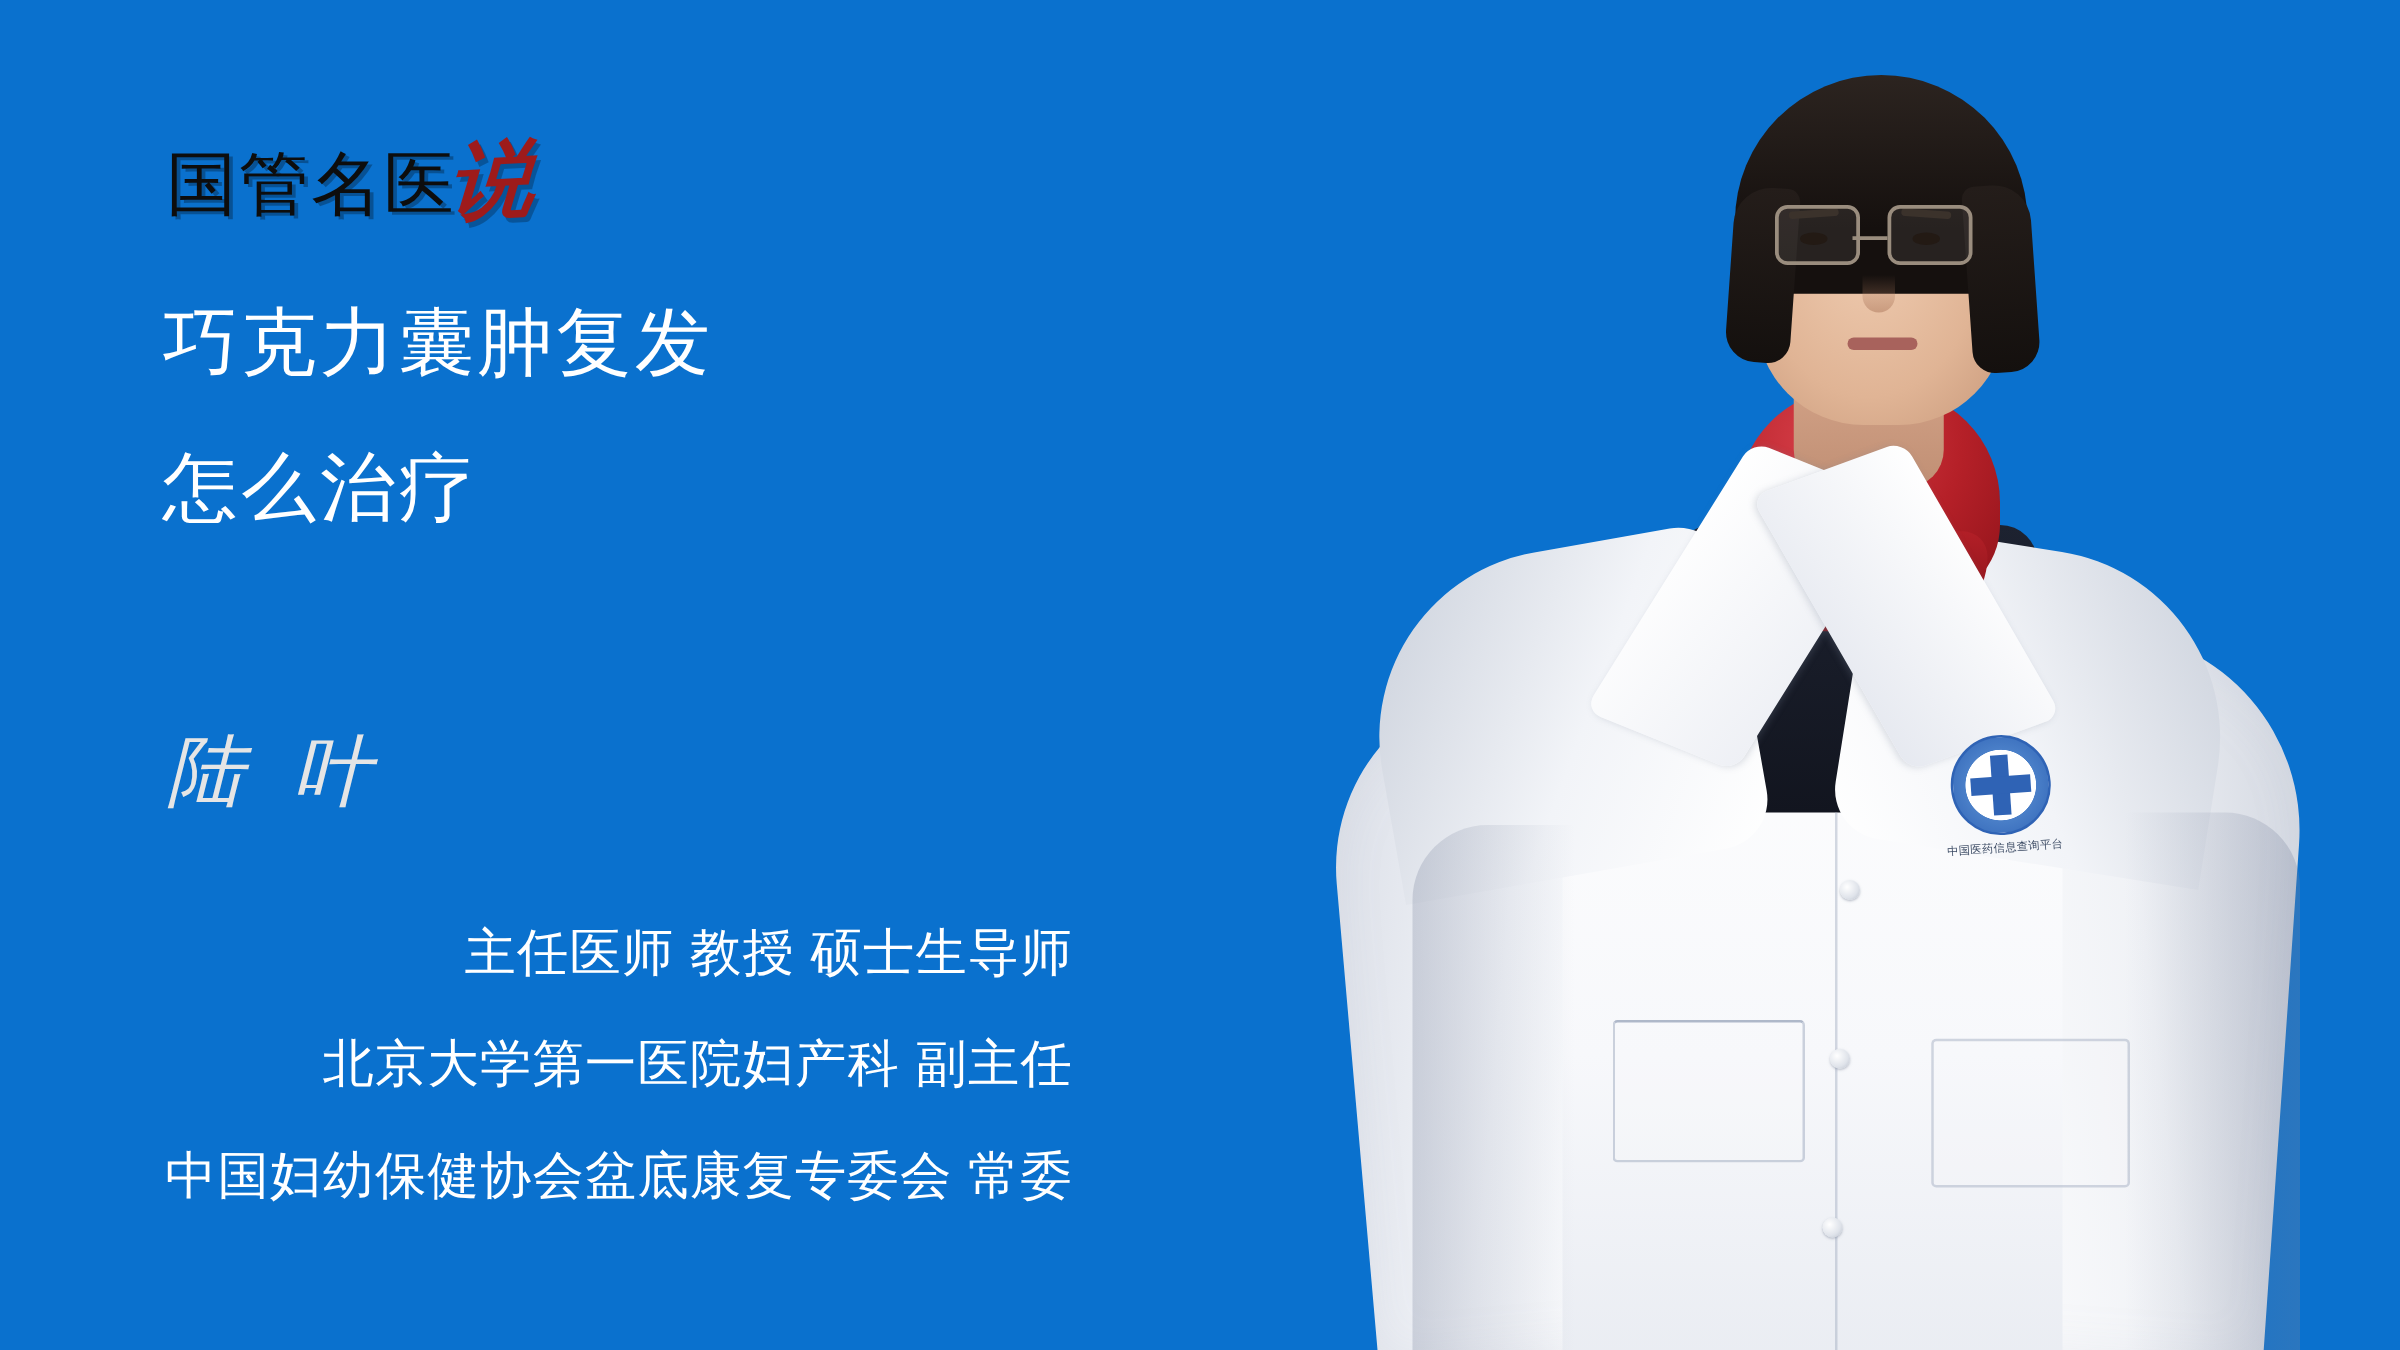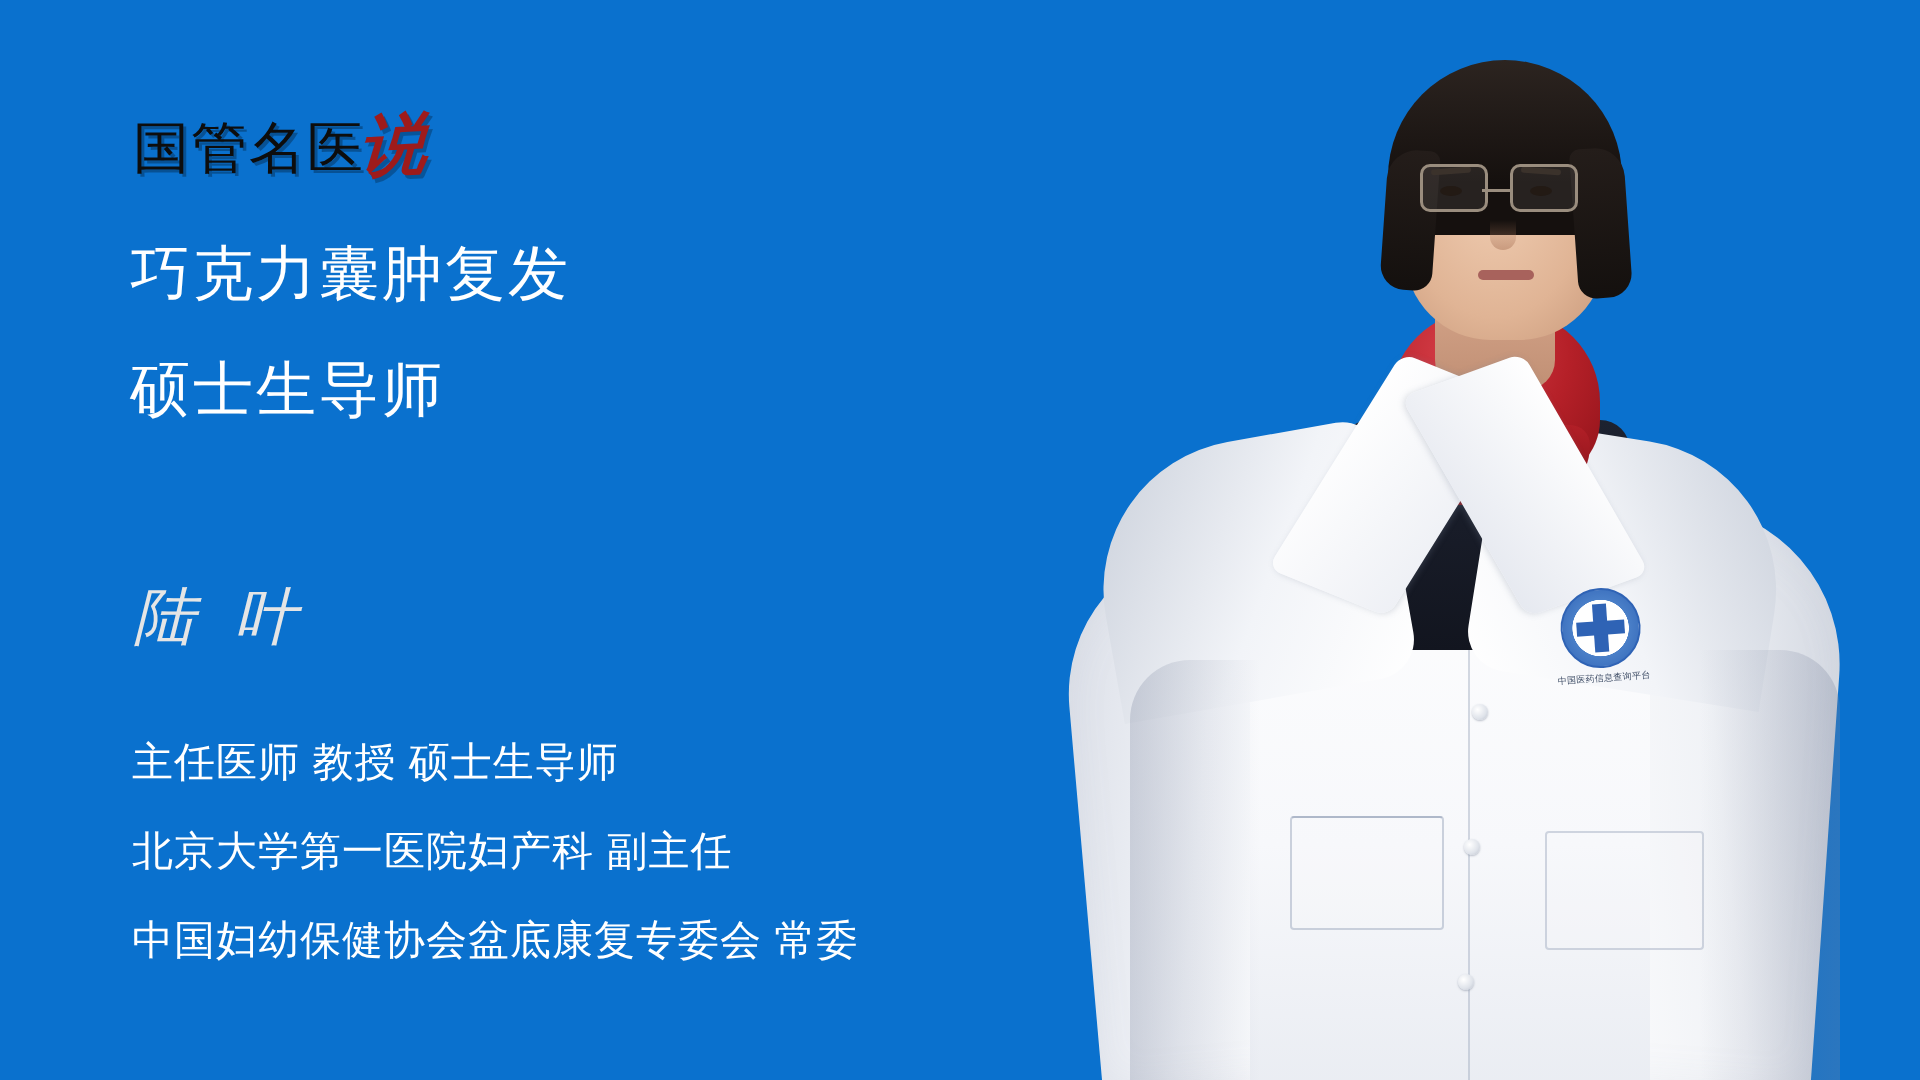"硕士生导师" div.headline-line { text: 硕士生导师 -> 怎么治疗 }
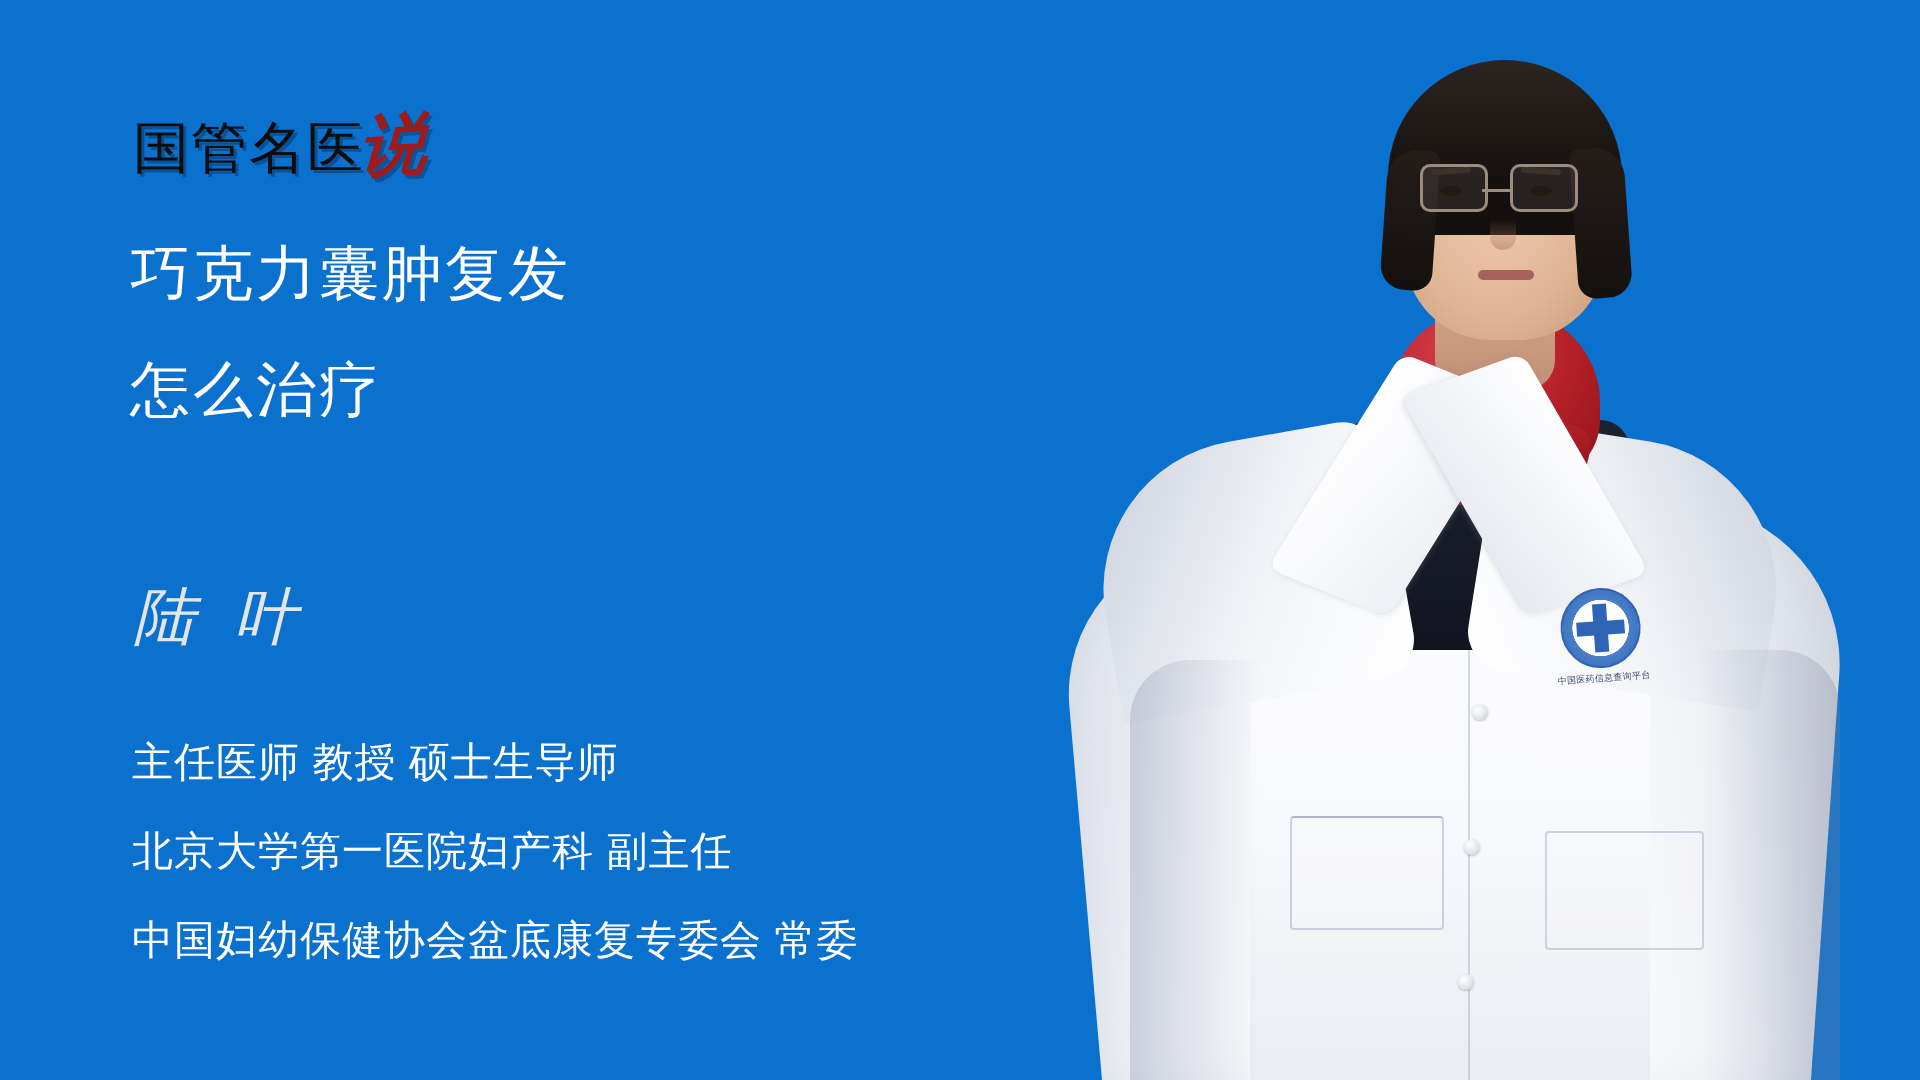"主任医师 教授 硕士生导师" #credentials { text-align: none -> right }
